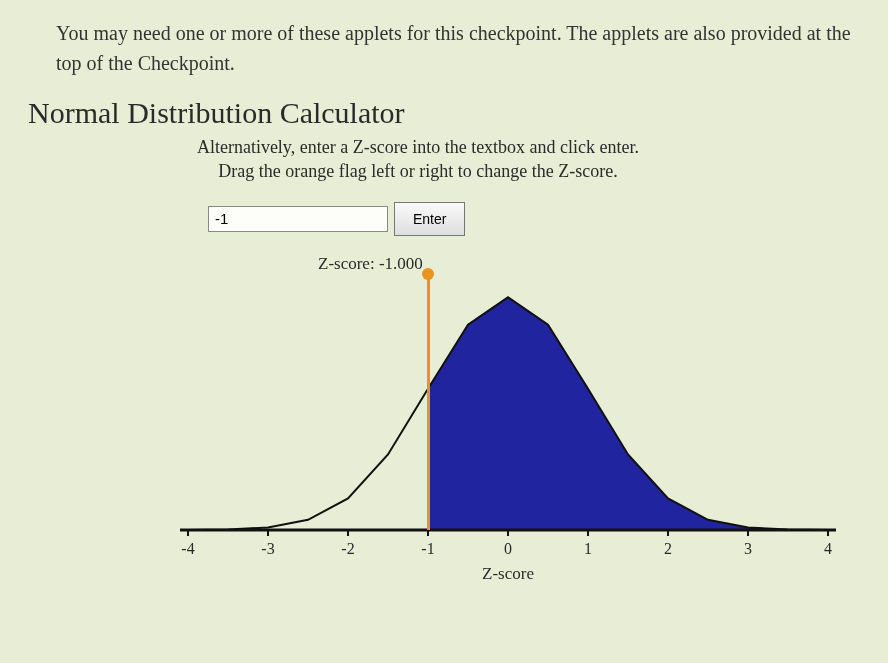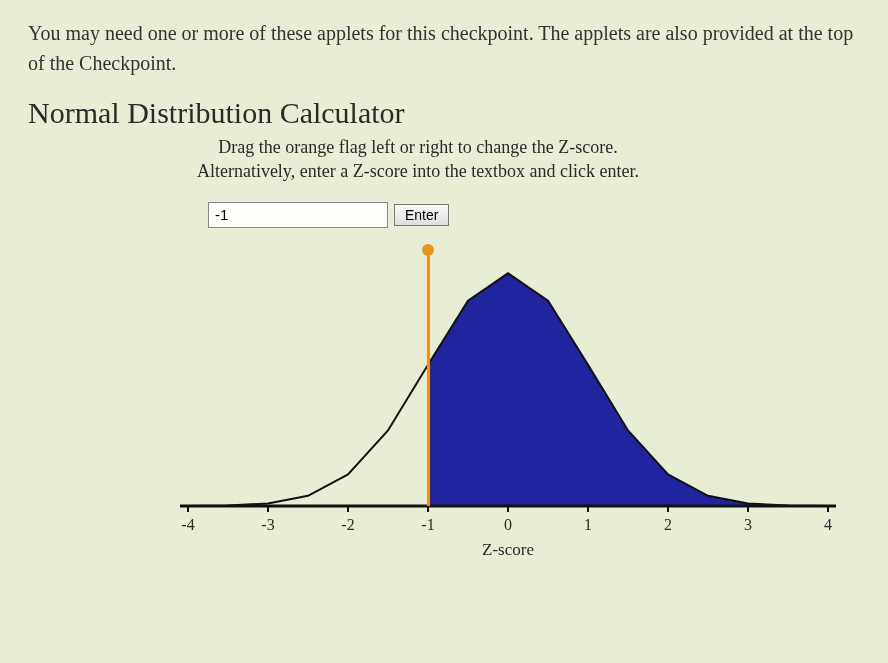"You may need one or" .intro { margin-left: none -> 28px }
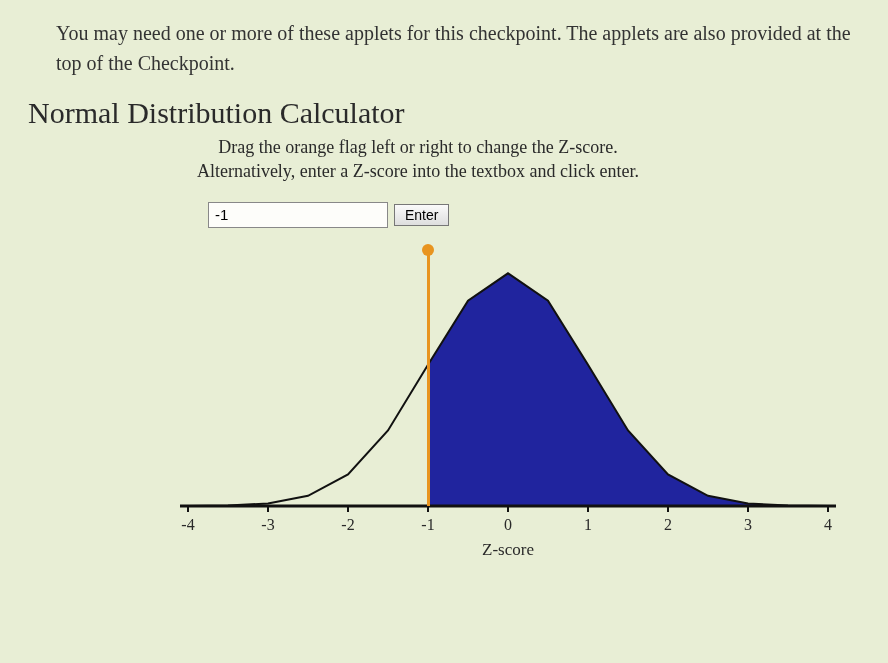"Drag the orange flag left" div { order: before "Alternatively, enter a Z-score into" -> after "Alternatively, enter a Z-score into" }
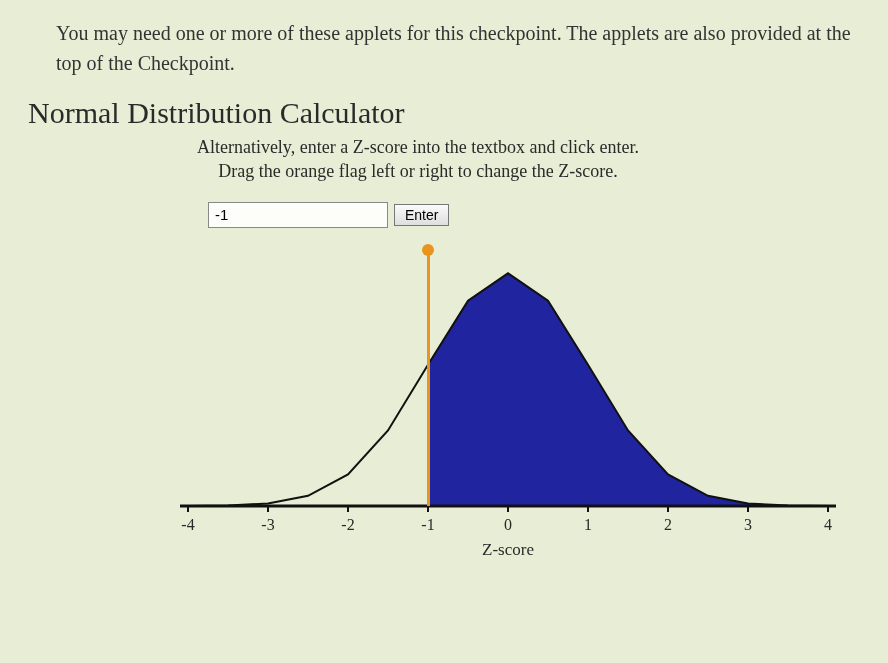"Enter" .enter-btn { height: 22px -> 34px; padding: 0 10px -> 0 18px }
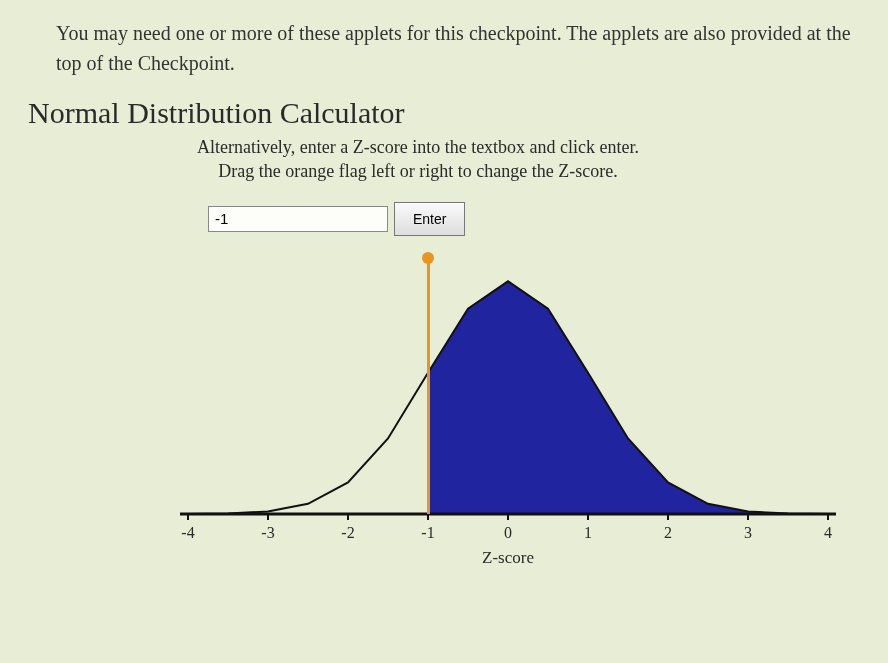"Z-score: -1.000" div.zscore-readout { html: none -> <div>Z-score: -1.000</div> }
